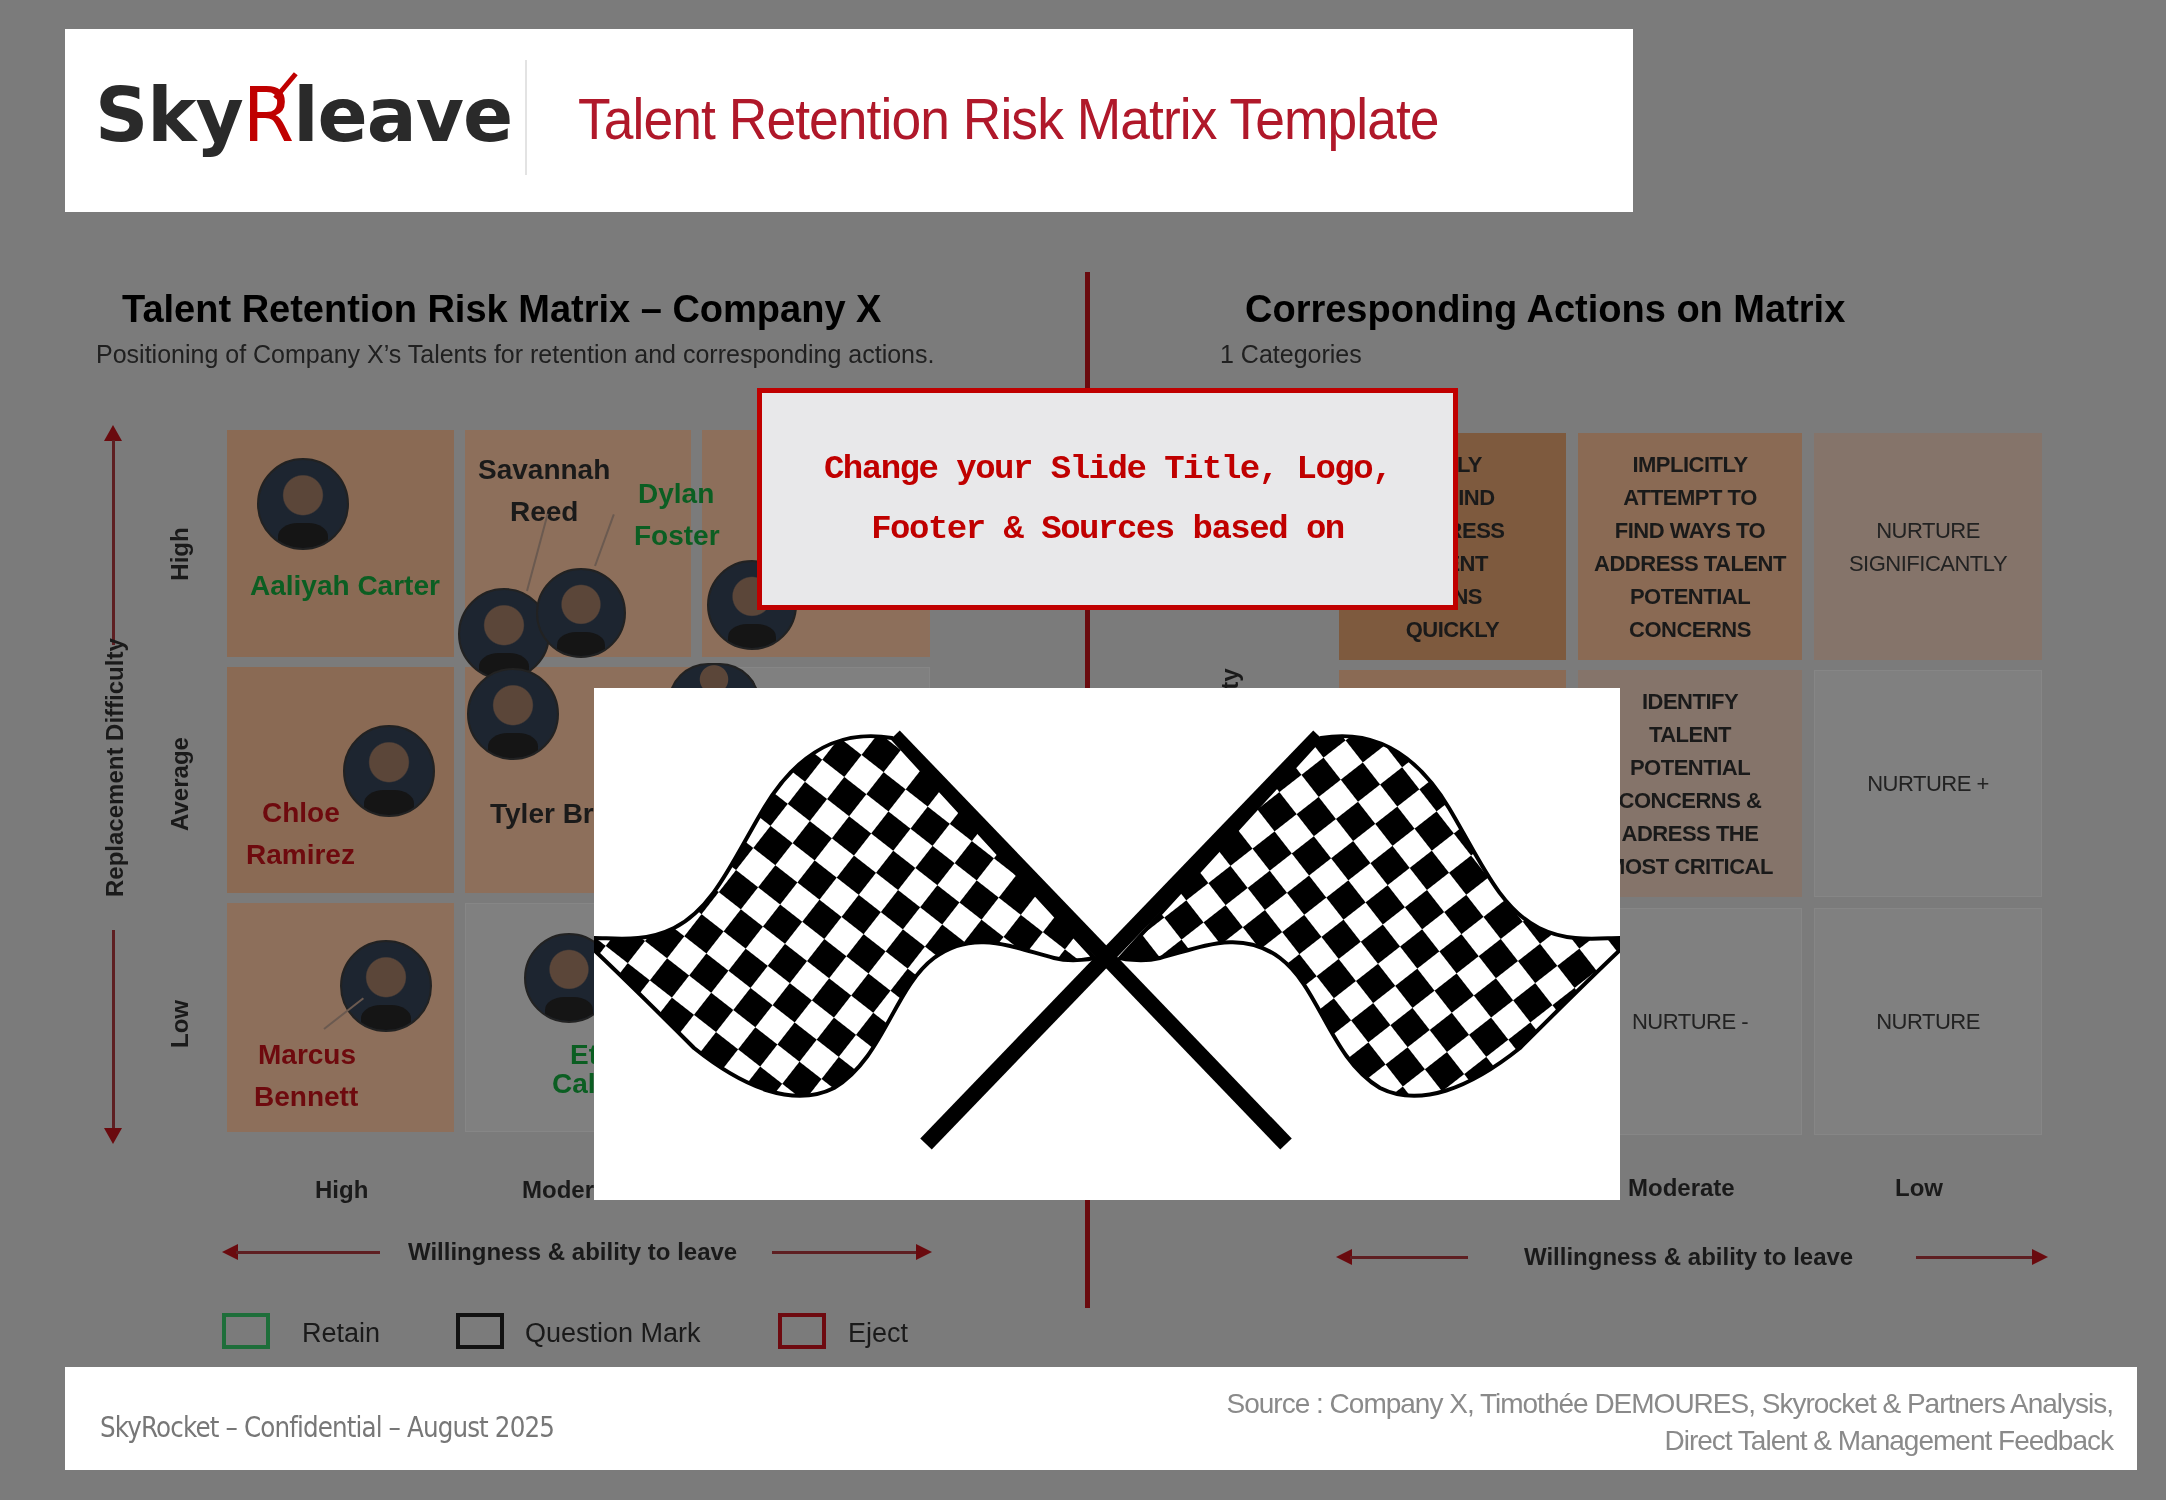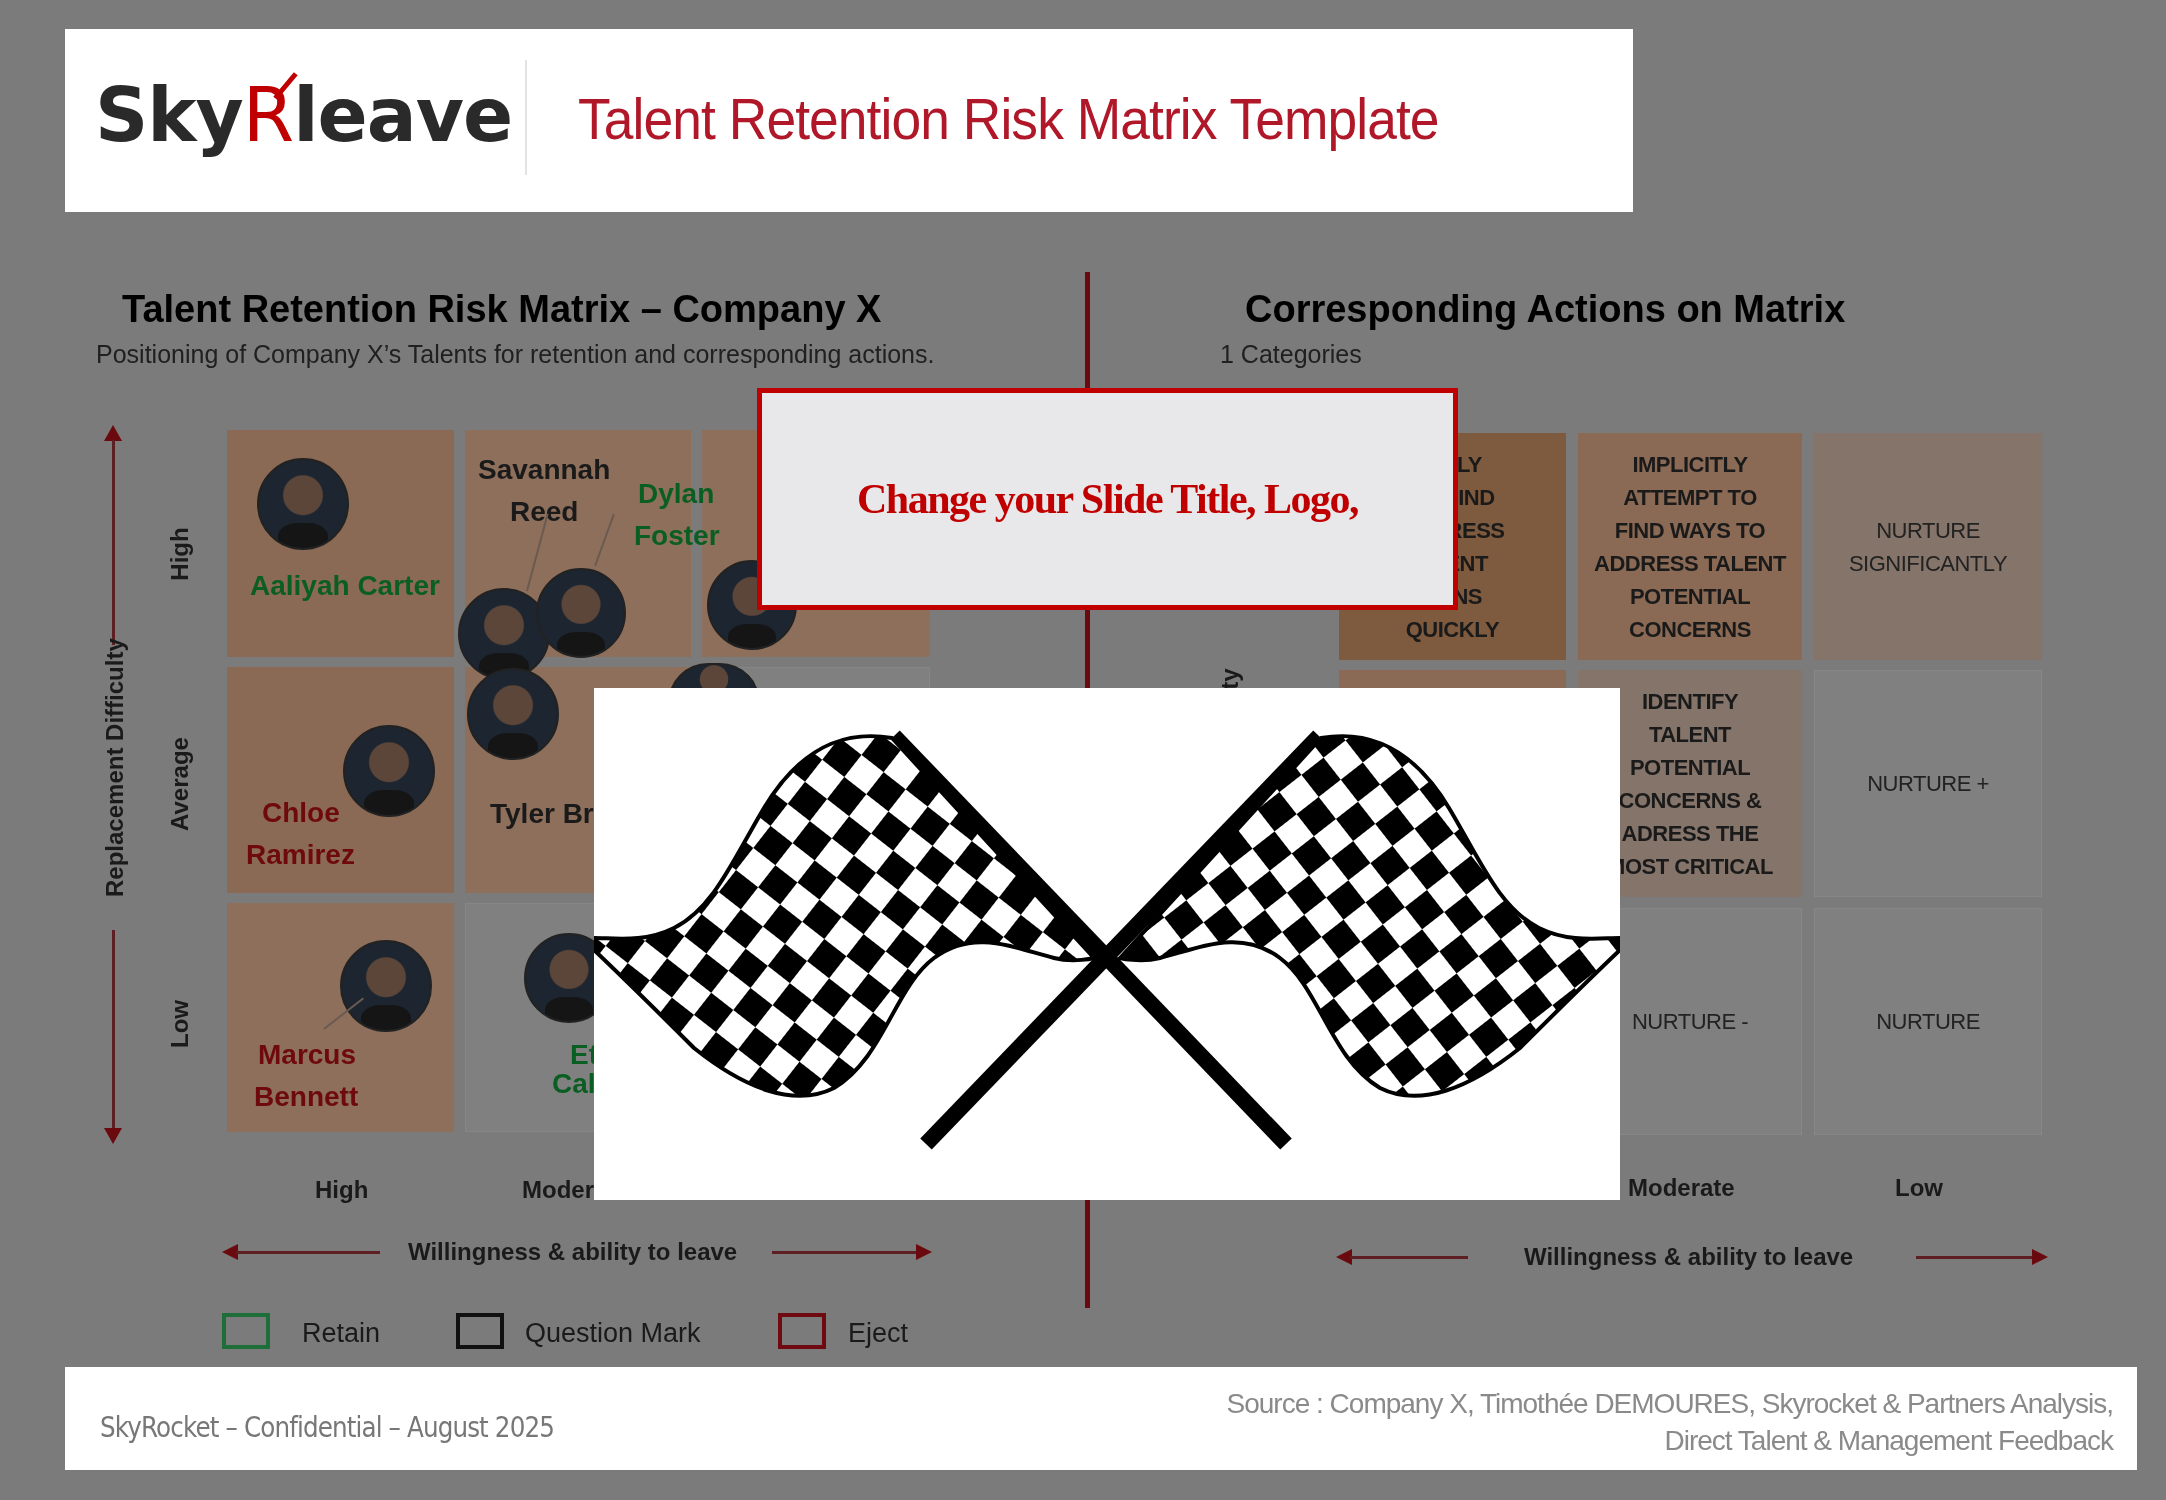"Change your Slide Title, Logo," #callout-text { font-family: Liberation Serif, serif -> Liberation Mono, monospace; font-size: 42px -> 34px }
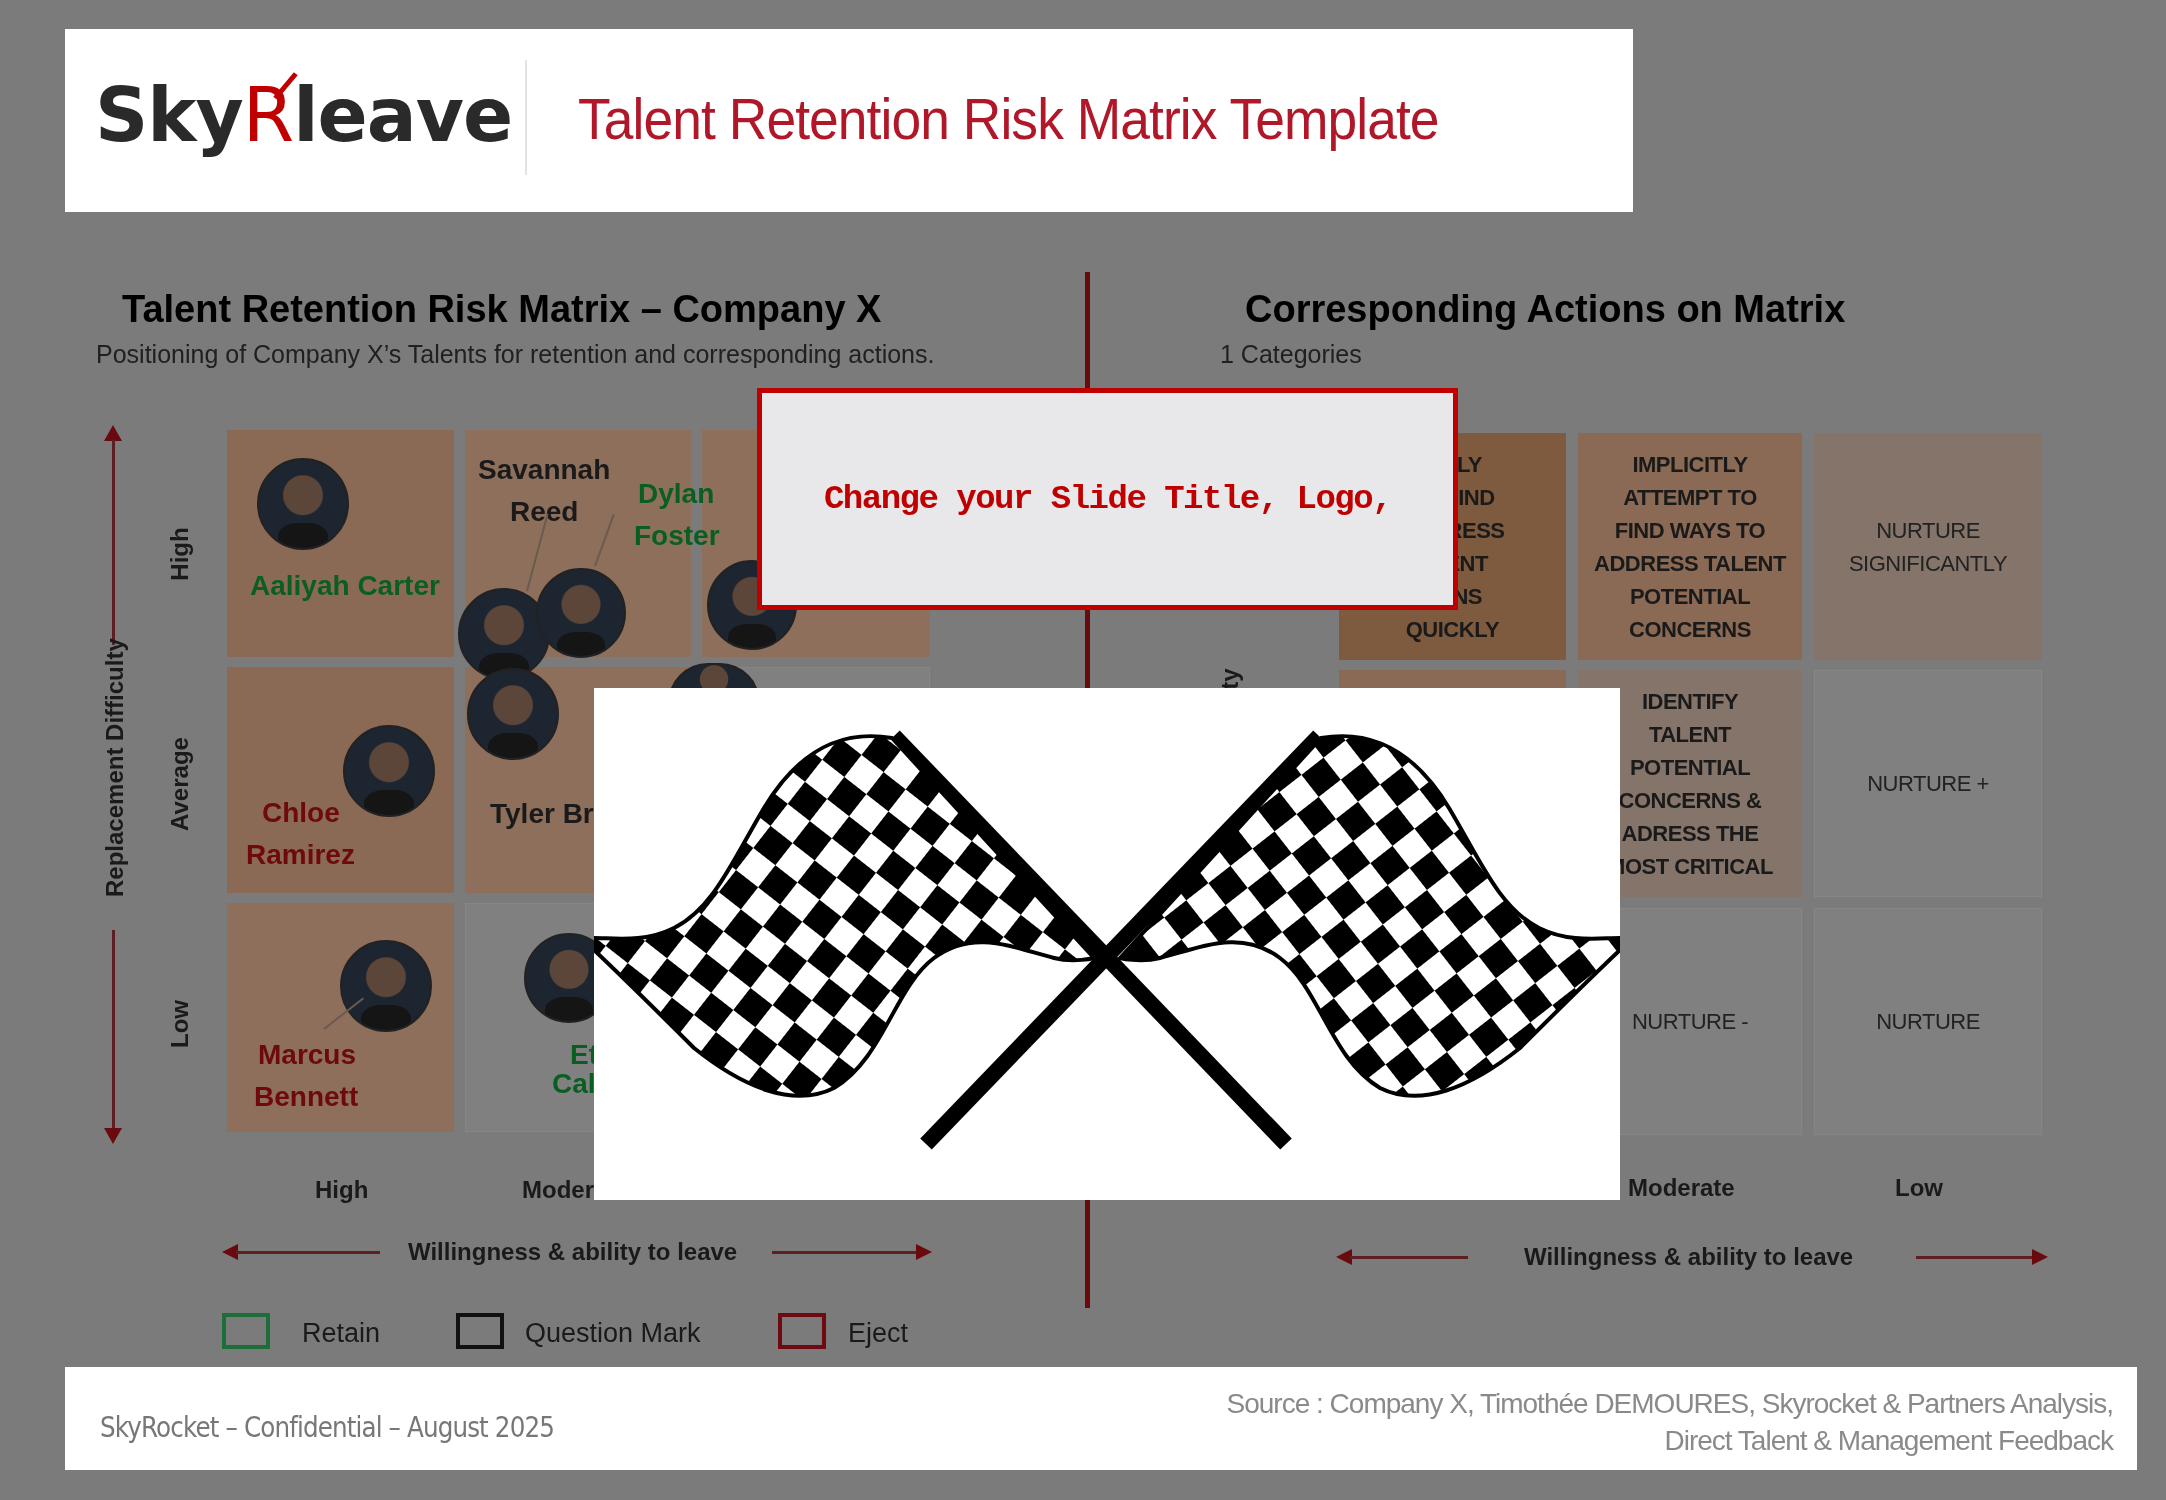"Footer & Sources based on" div { html: none -> <div>Footer &amp; Sources based on</div> }
